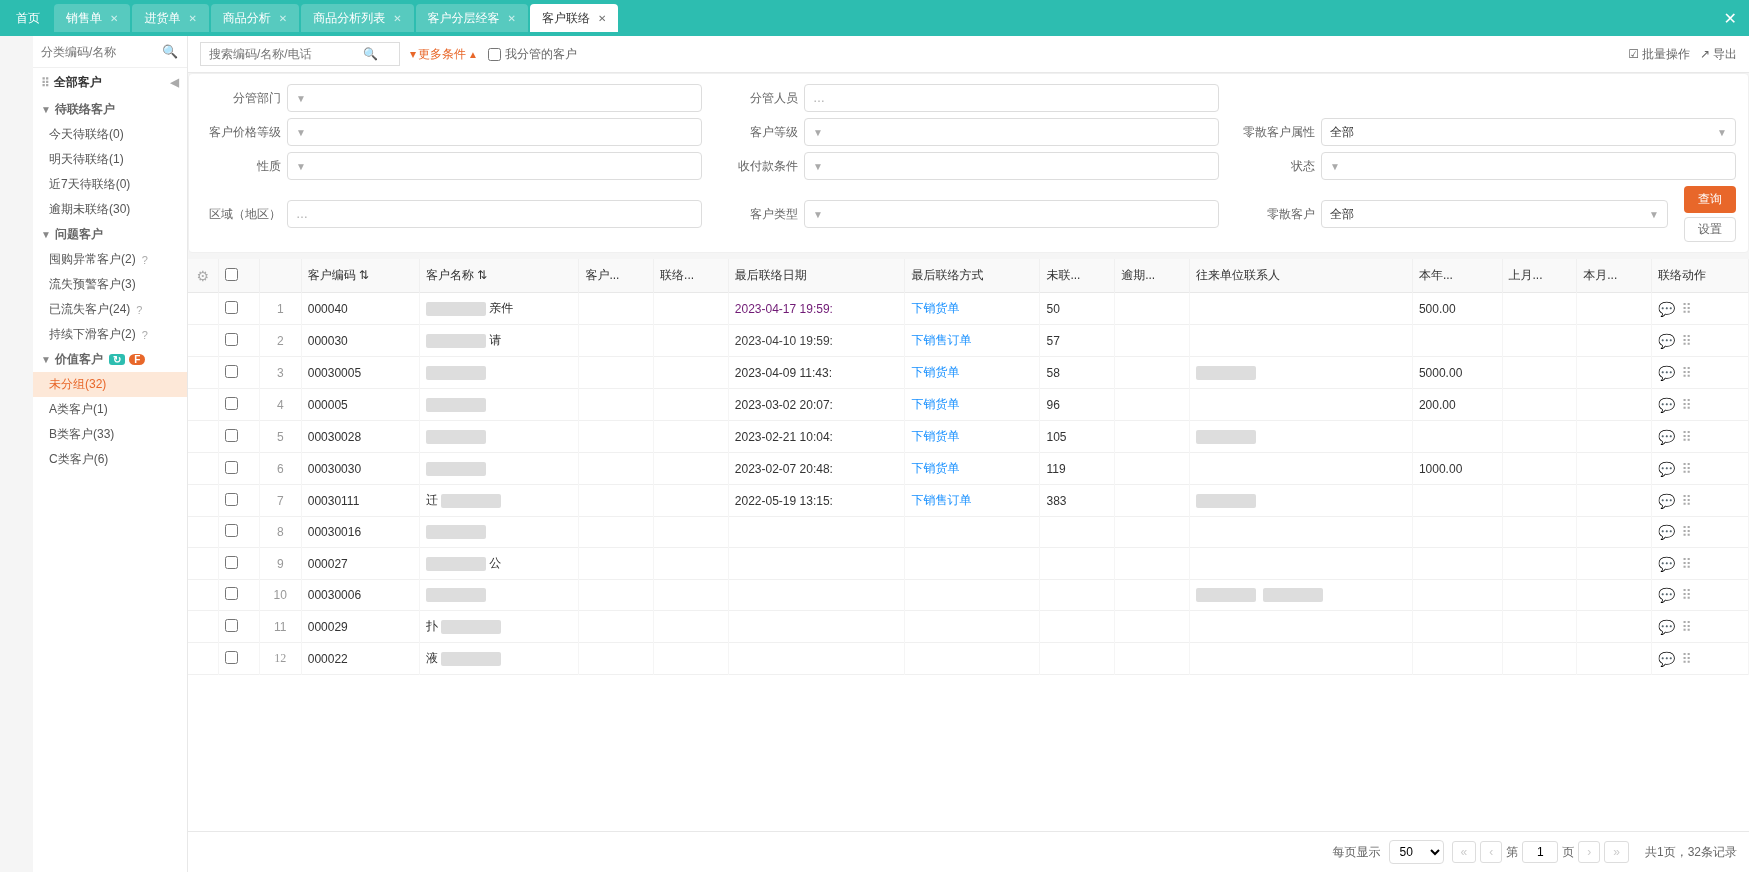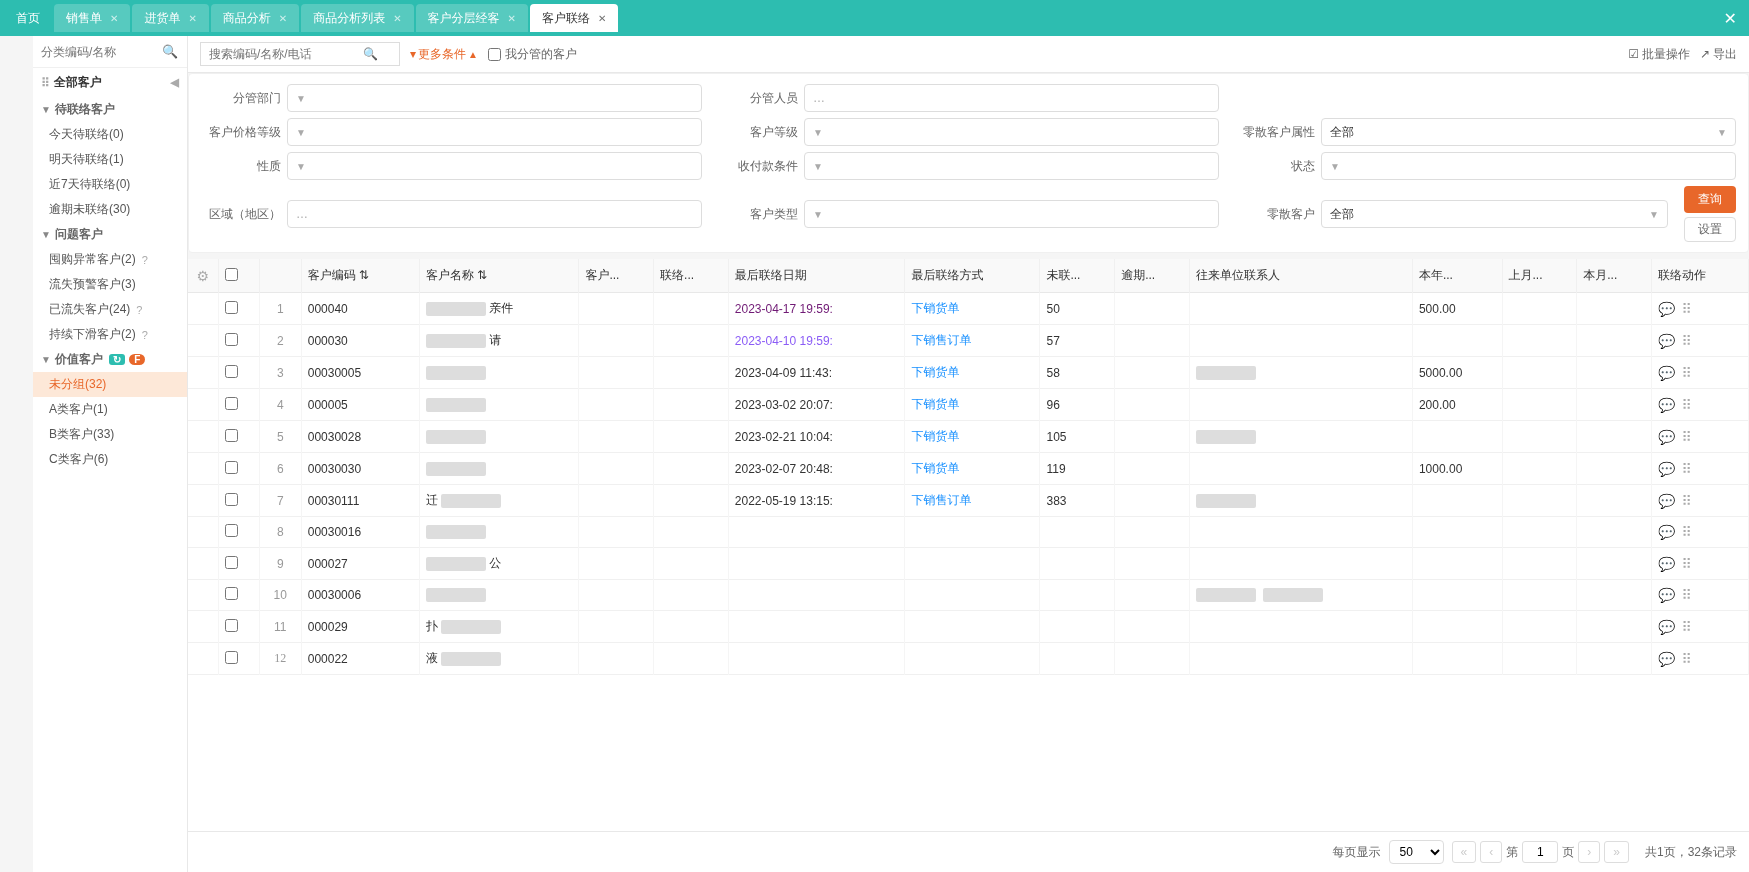"2023-04-10 19:59:" td { color: #8b5cf6 -> #404040 }
